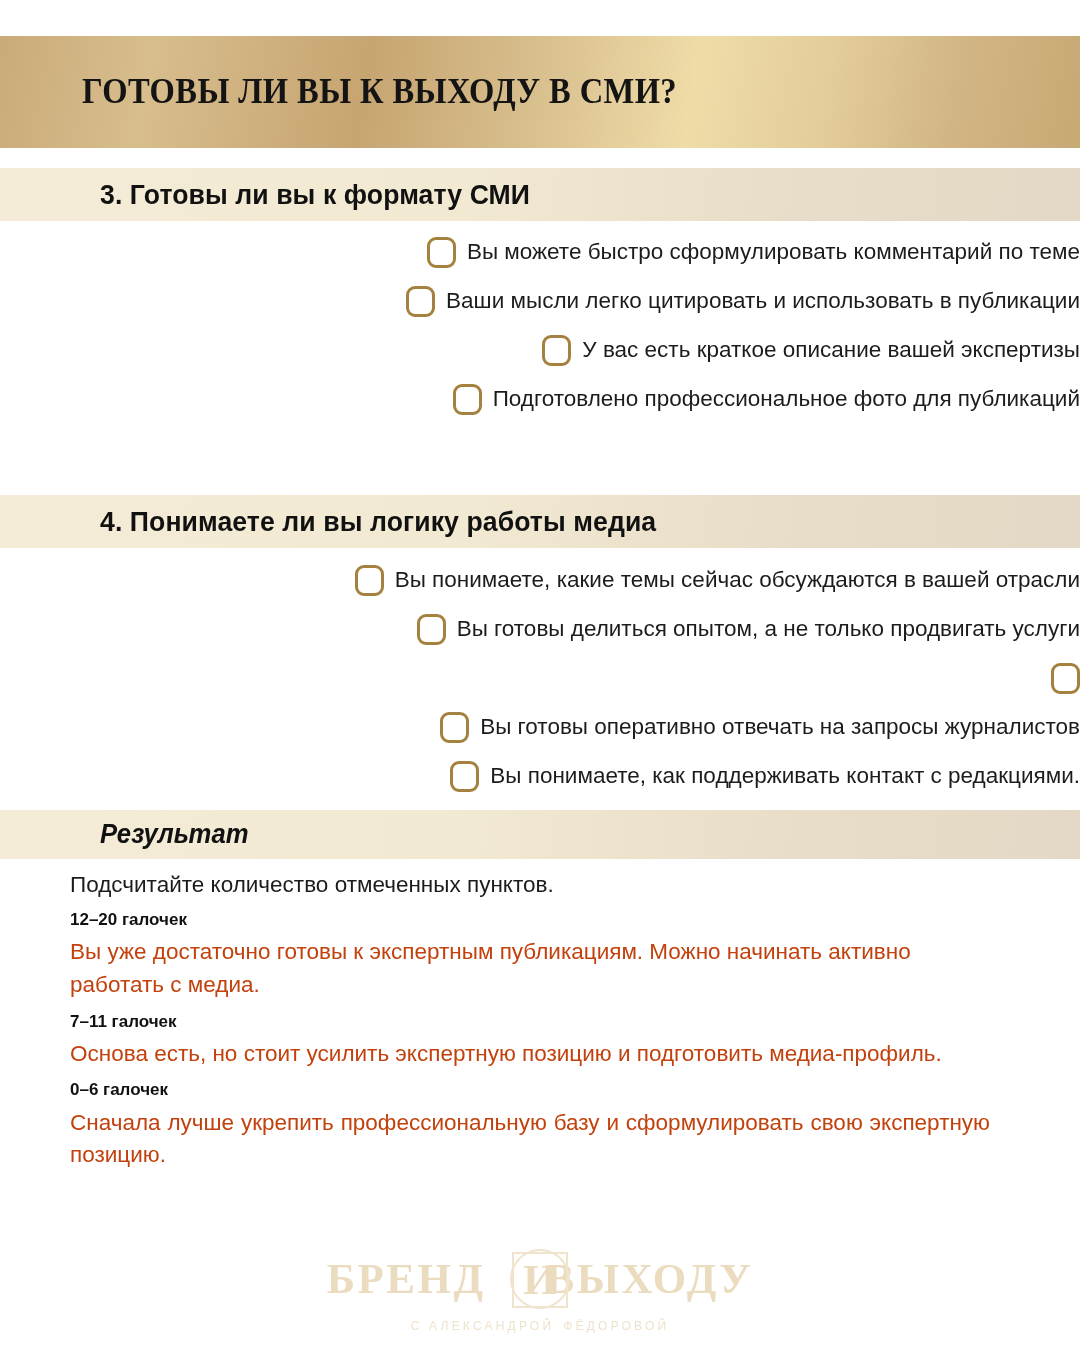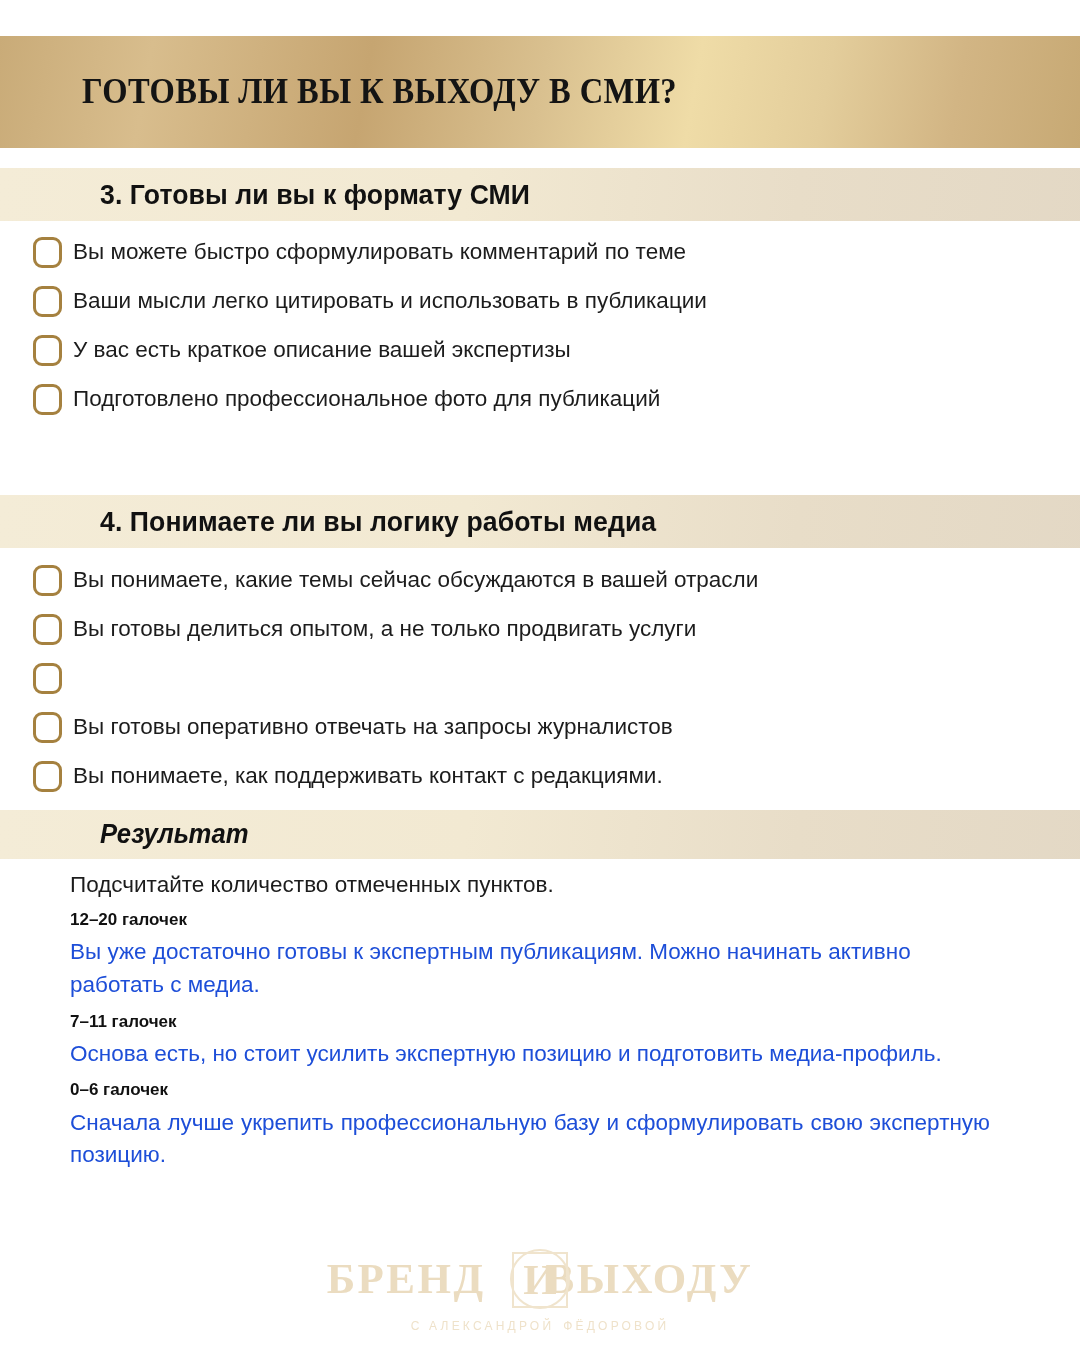"Вы можете быстро сформулировать" .check-row { justify-content: none -> flex-end; padding-left: 33px -> 93px }
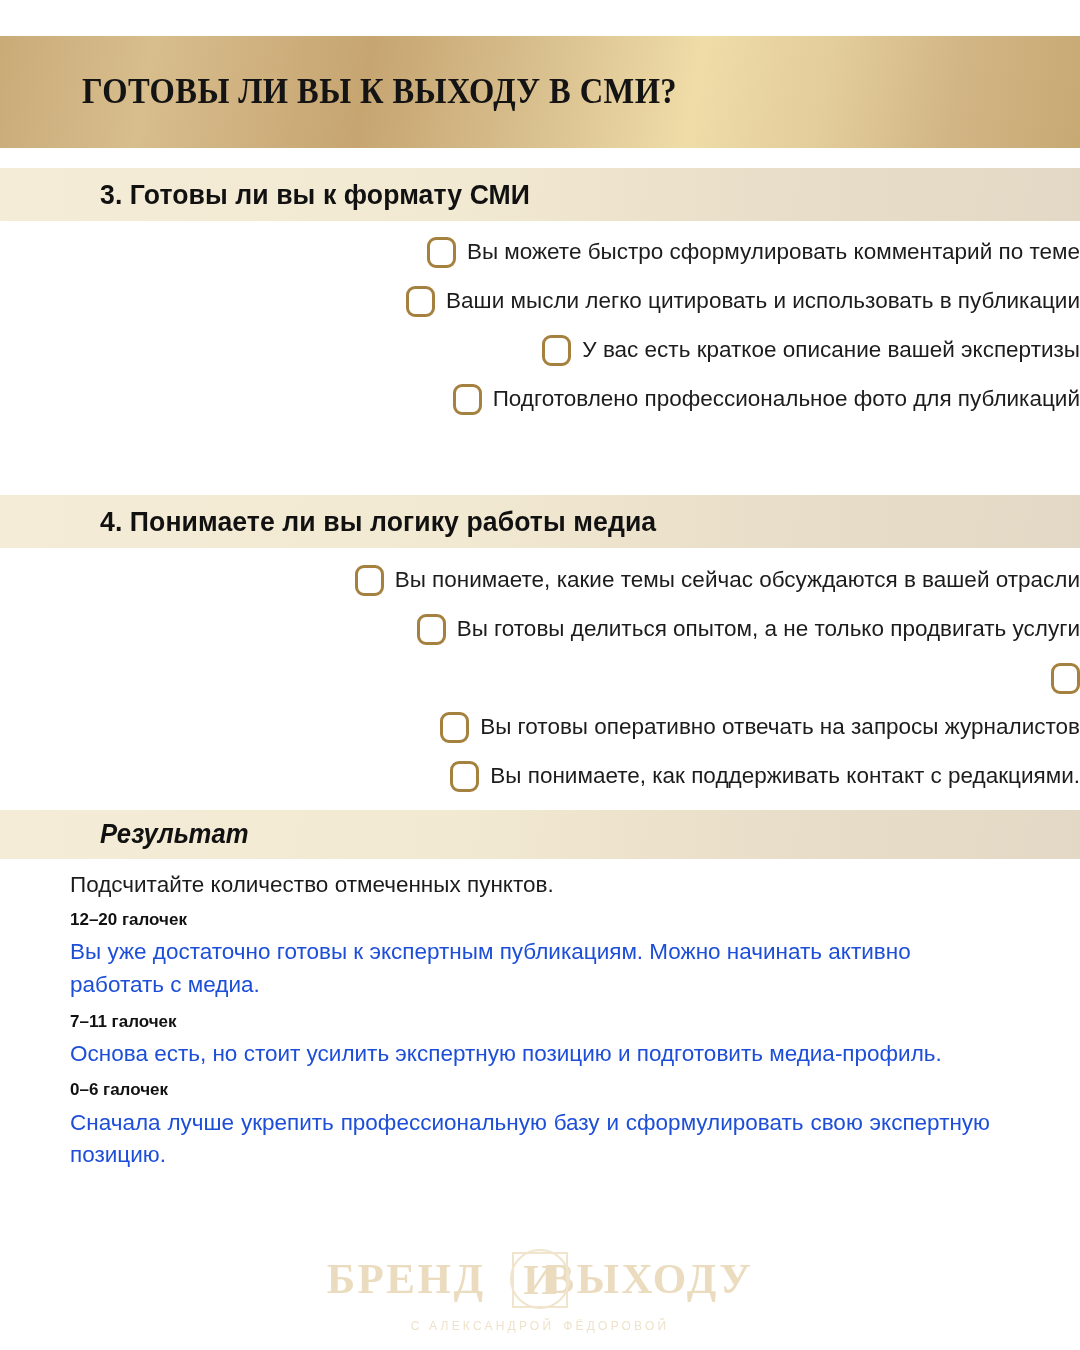"Вы уже достаточно готовы к" .score-text { color: #1d4ed8 -> #c2410c }
